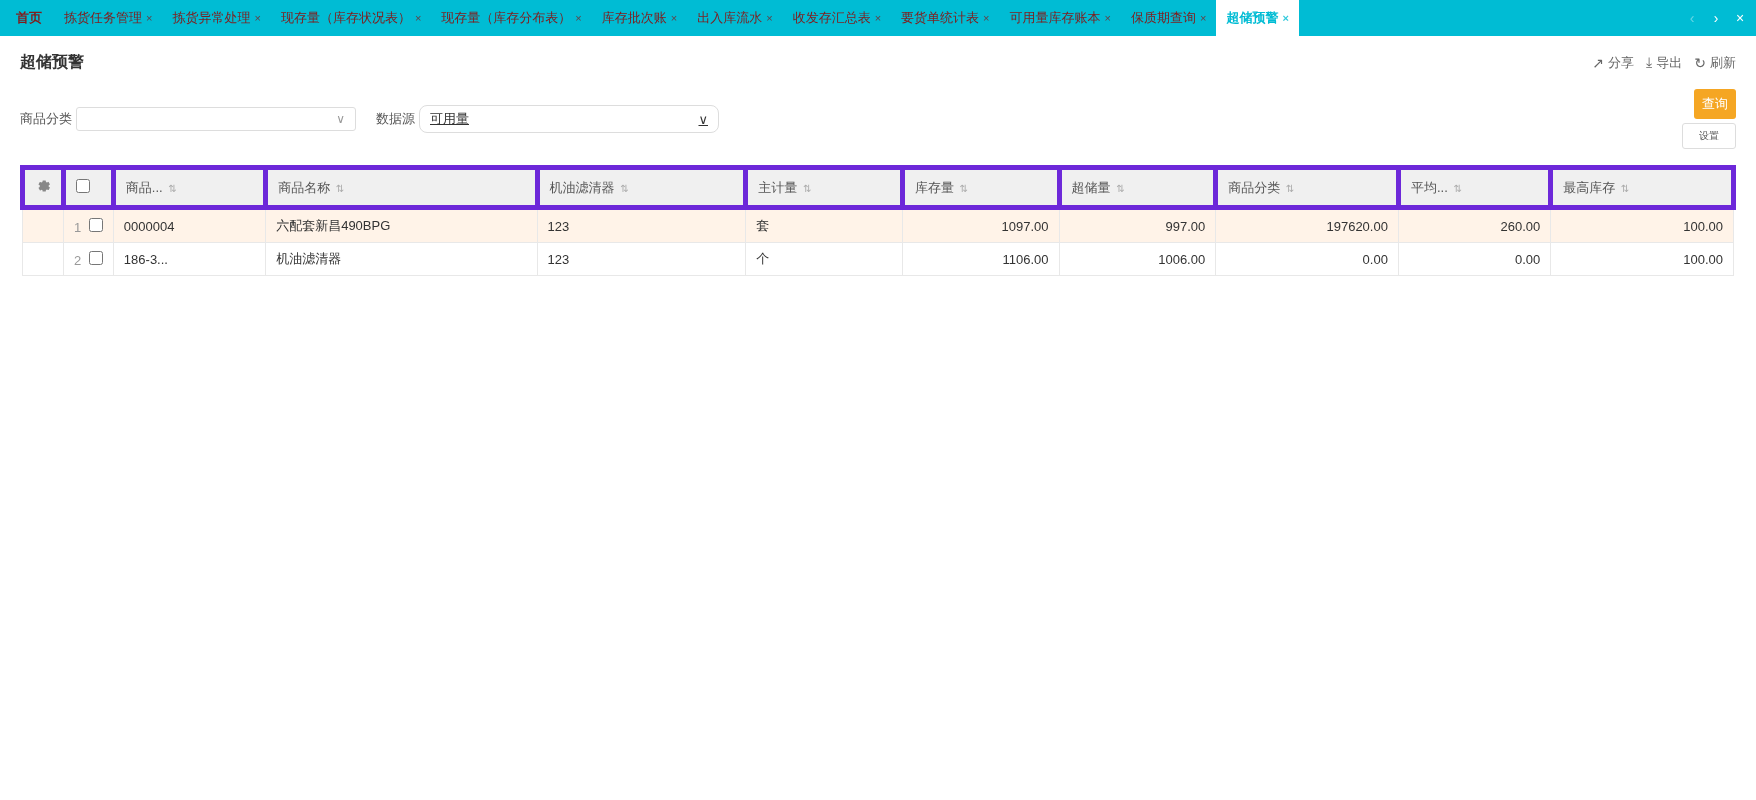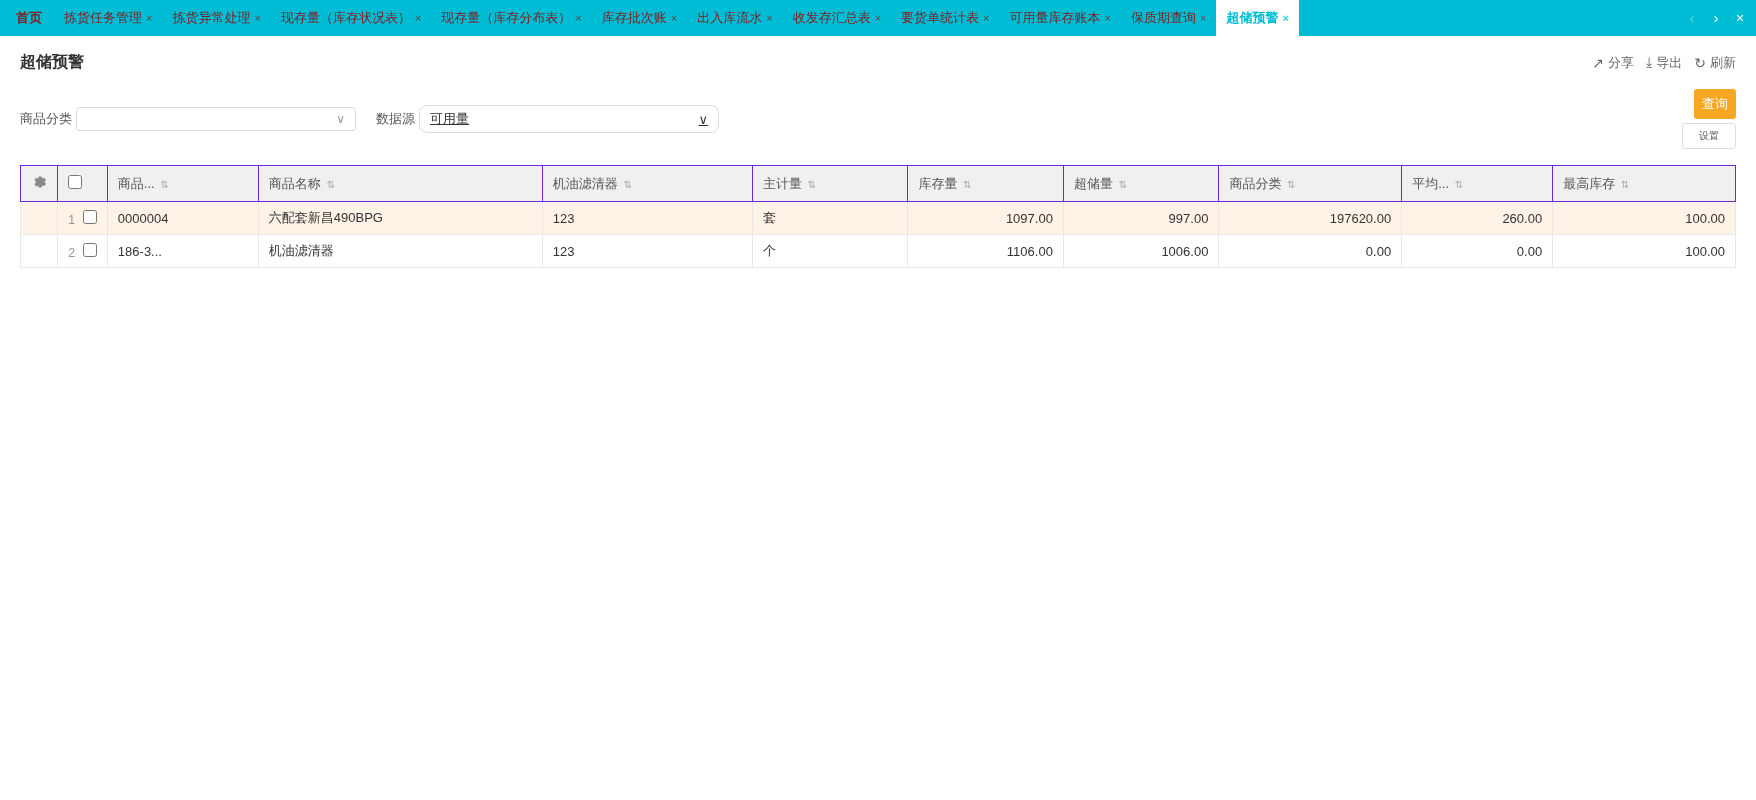"商品... ⇅" .data-table th { border: 1px solid #6d28d9 -> 5px solid #6d28d9 }
